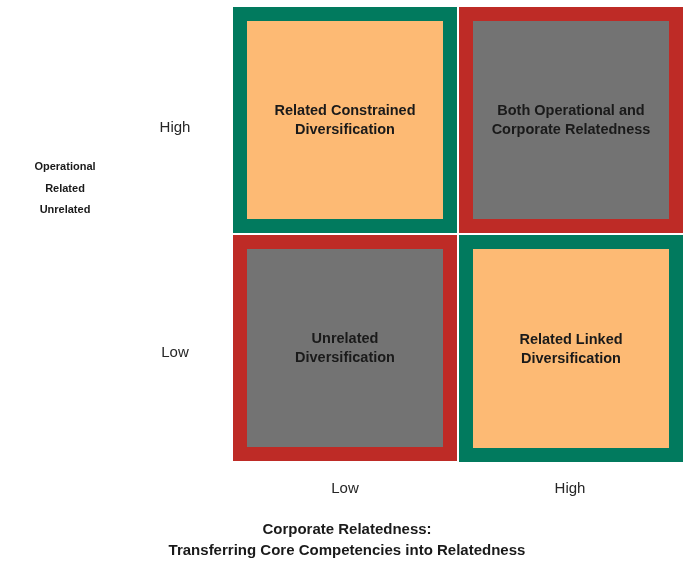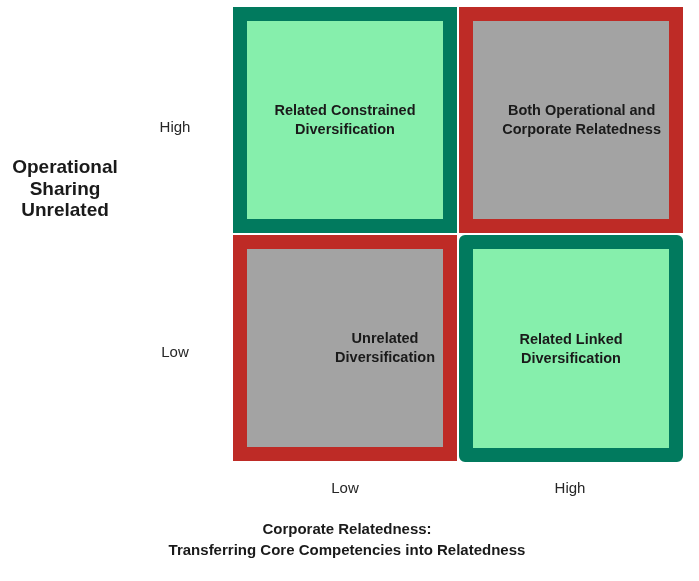"Related Constrained" .q-green { background: #86efac -> #fdba74 }
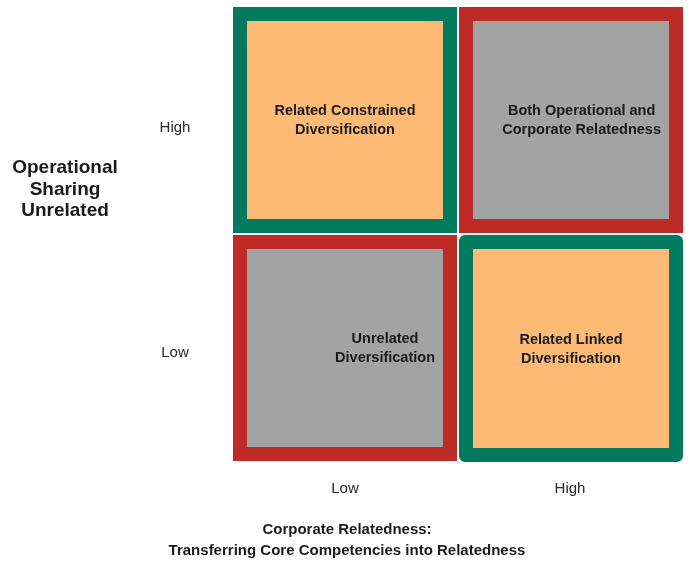"Both Operational and" .q-red { background: #a3a3a3 -> #737373; justify-content: flex-end -> none }
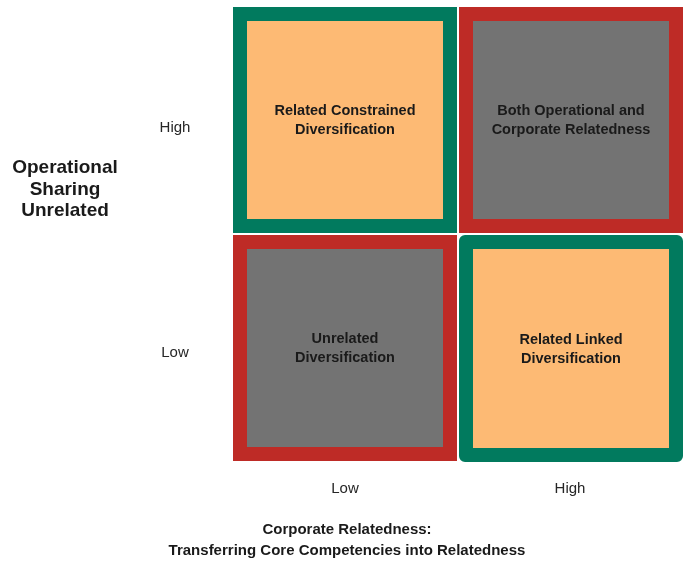"Operational" #y-axis-title { font-size: 19px -> 11px }
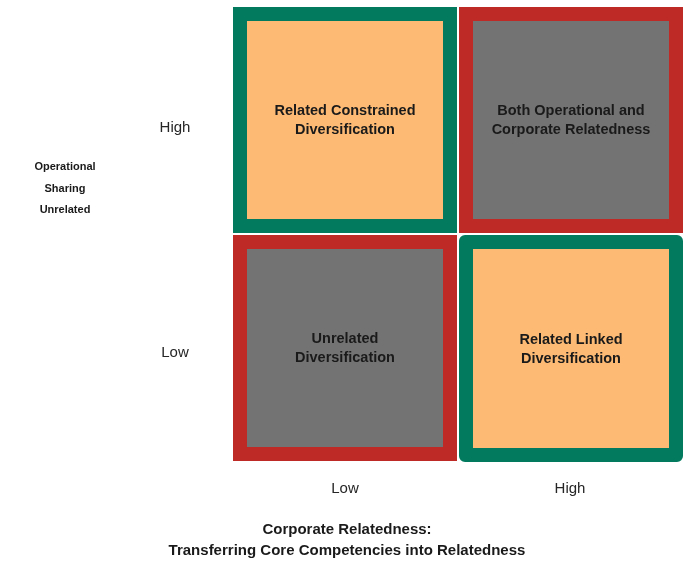"Sharing" span.line { text: Sharing -> Related }
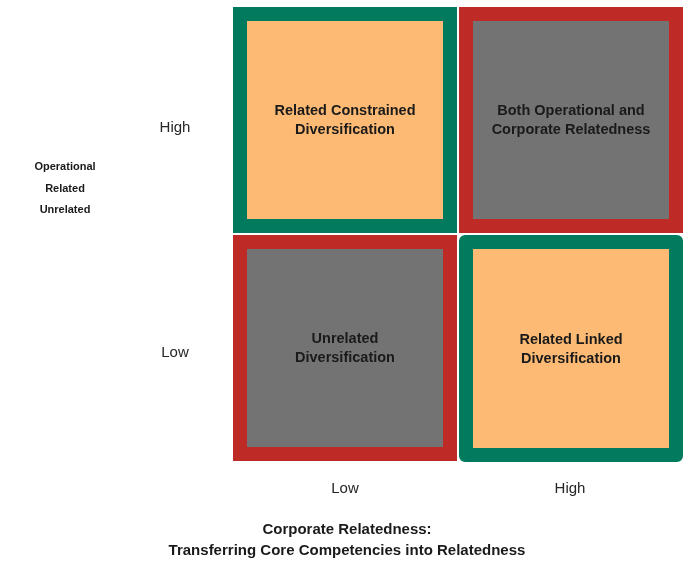"Related Linked" #quadrant-bottom-right { border-radius: 6px -> none }
